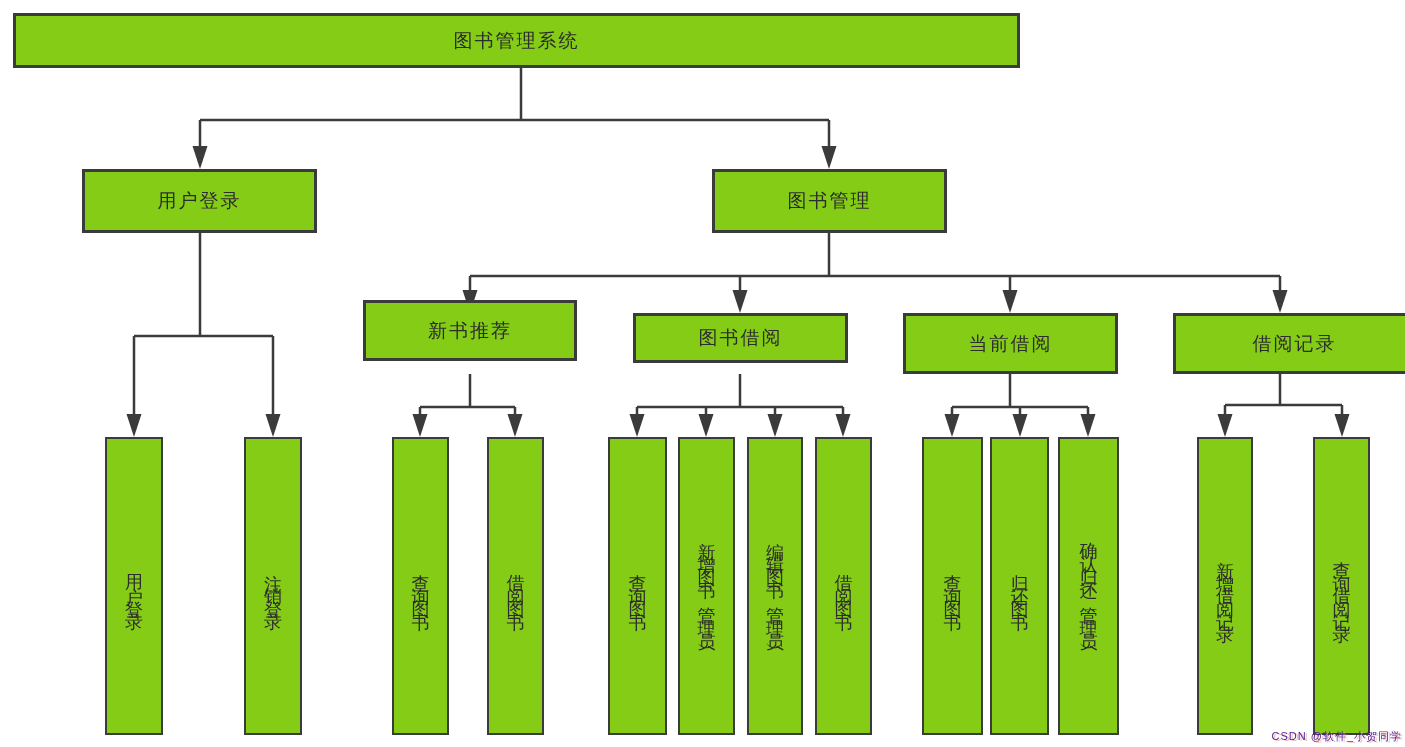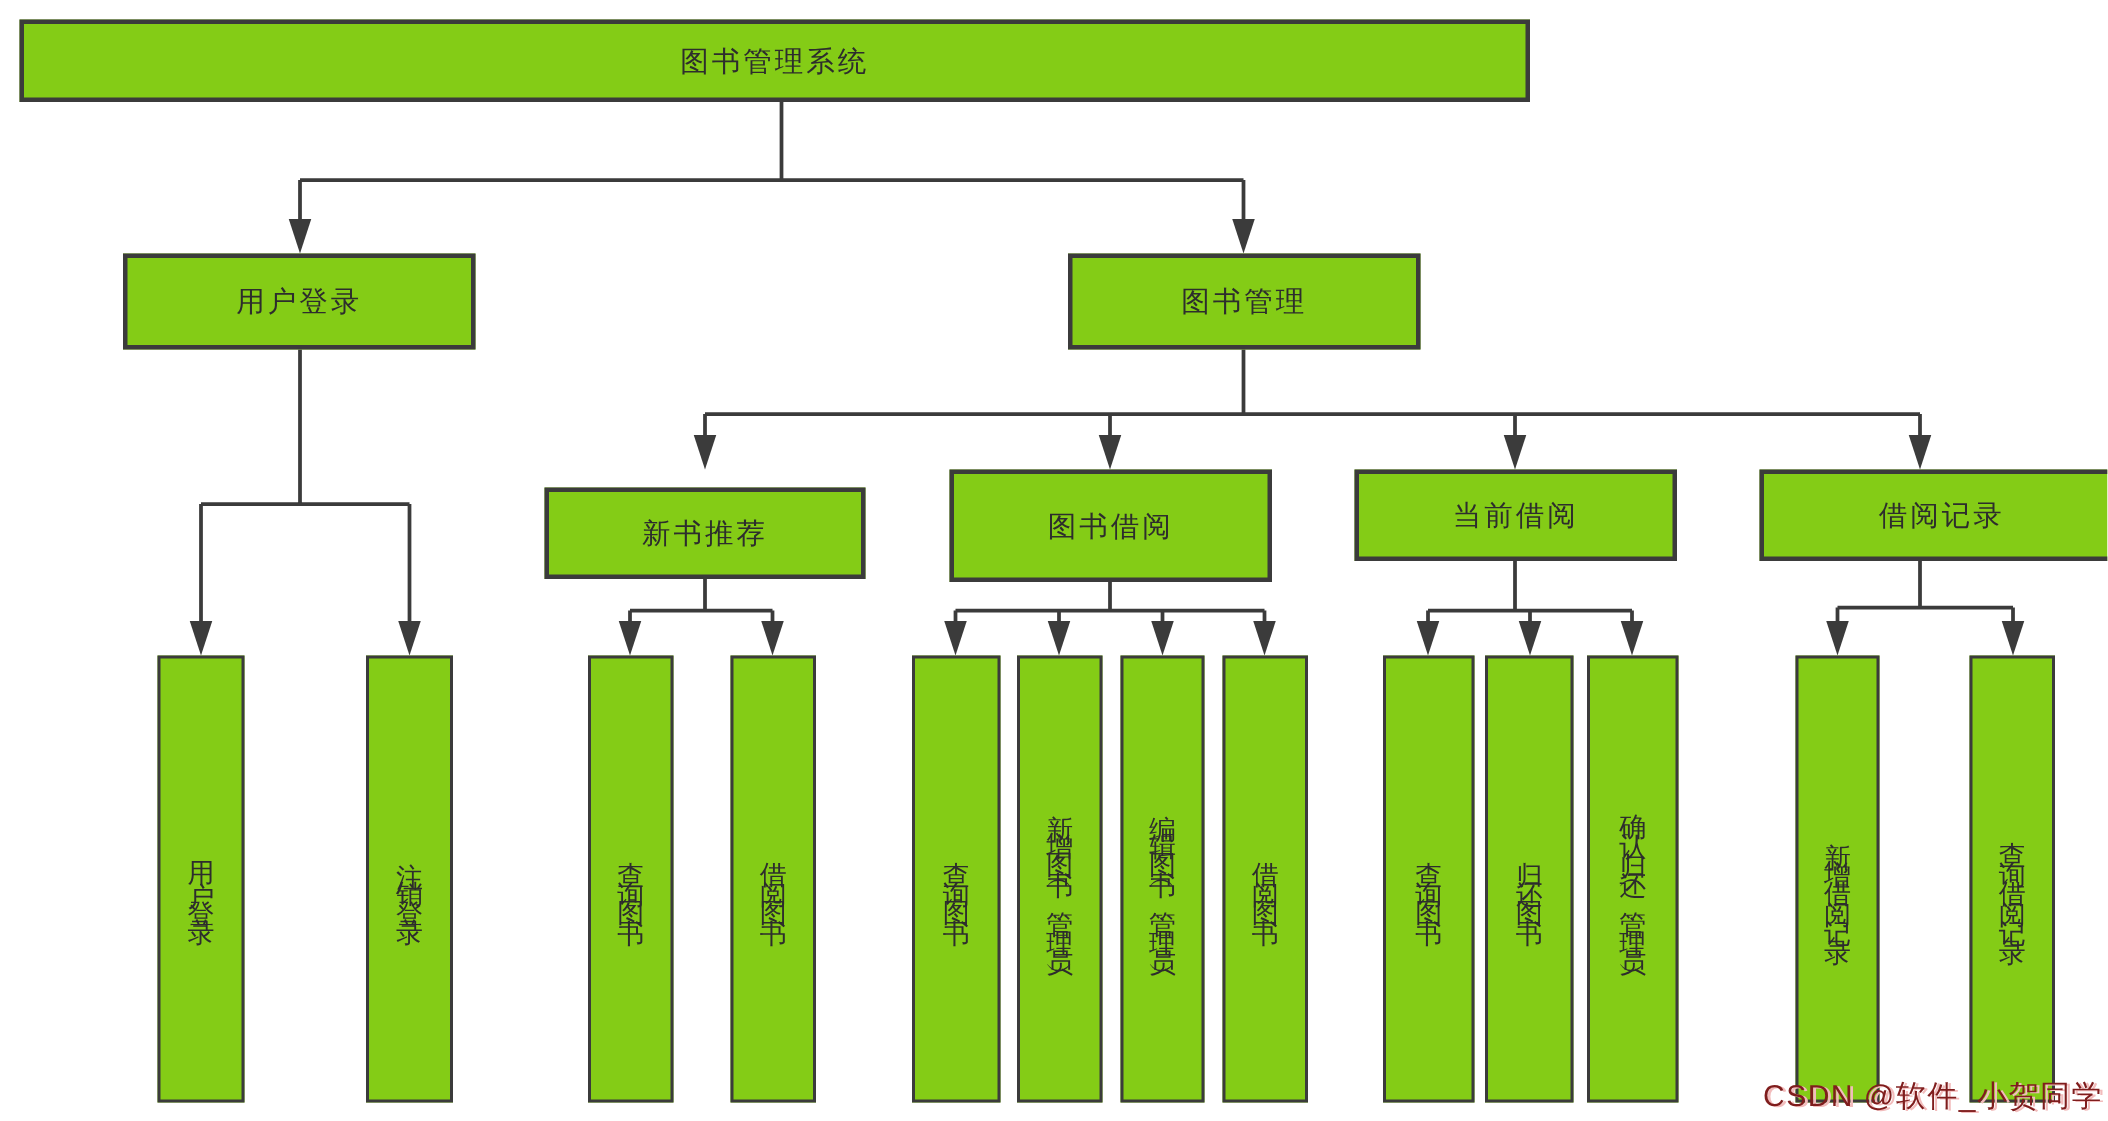"新书推荐" div.node { top: 325px -> 300px }
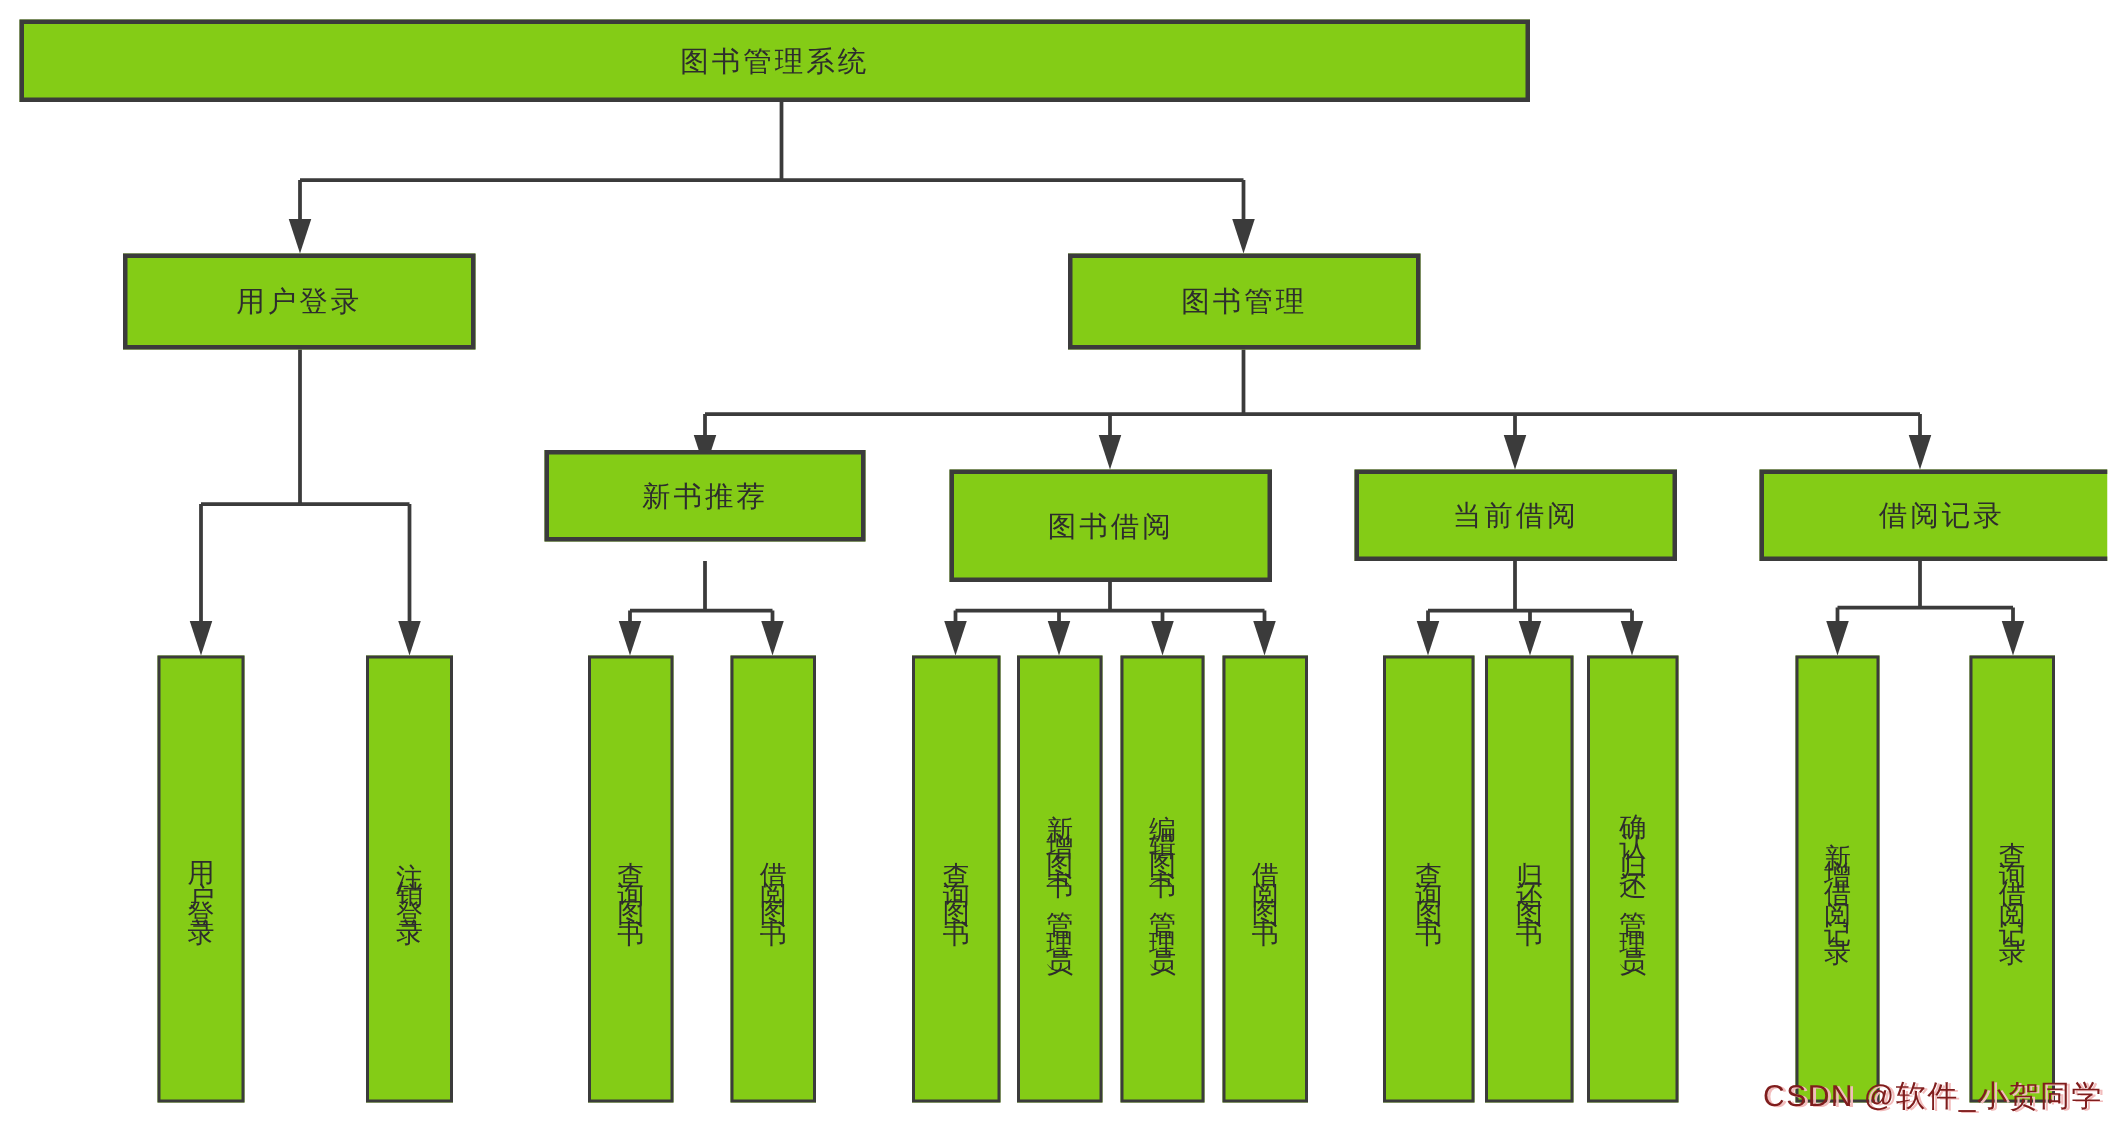"图书借阅" div.node { height: 75px -> 50px }
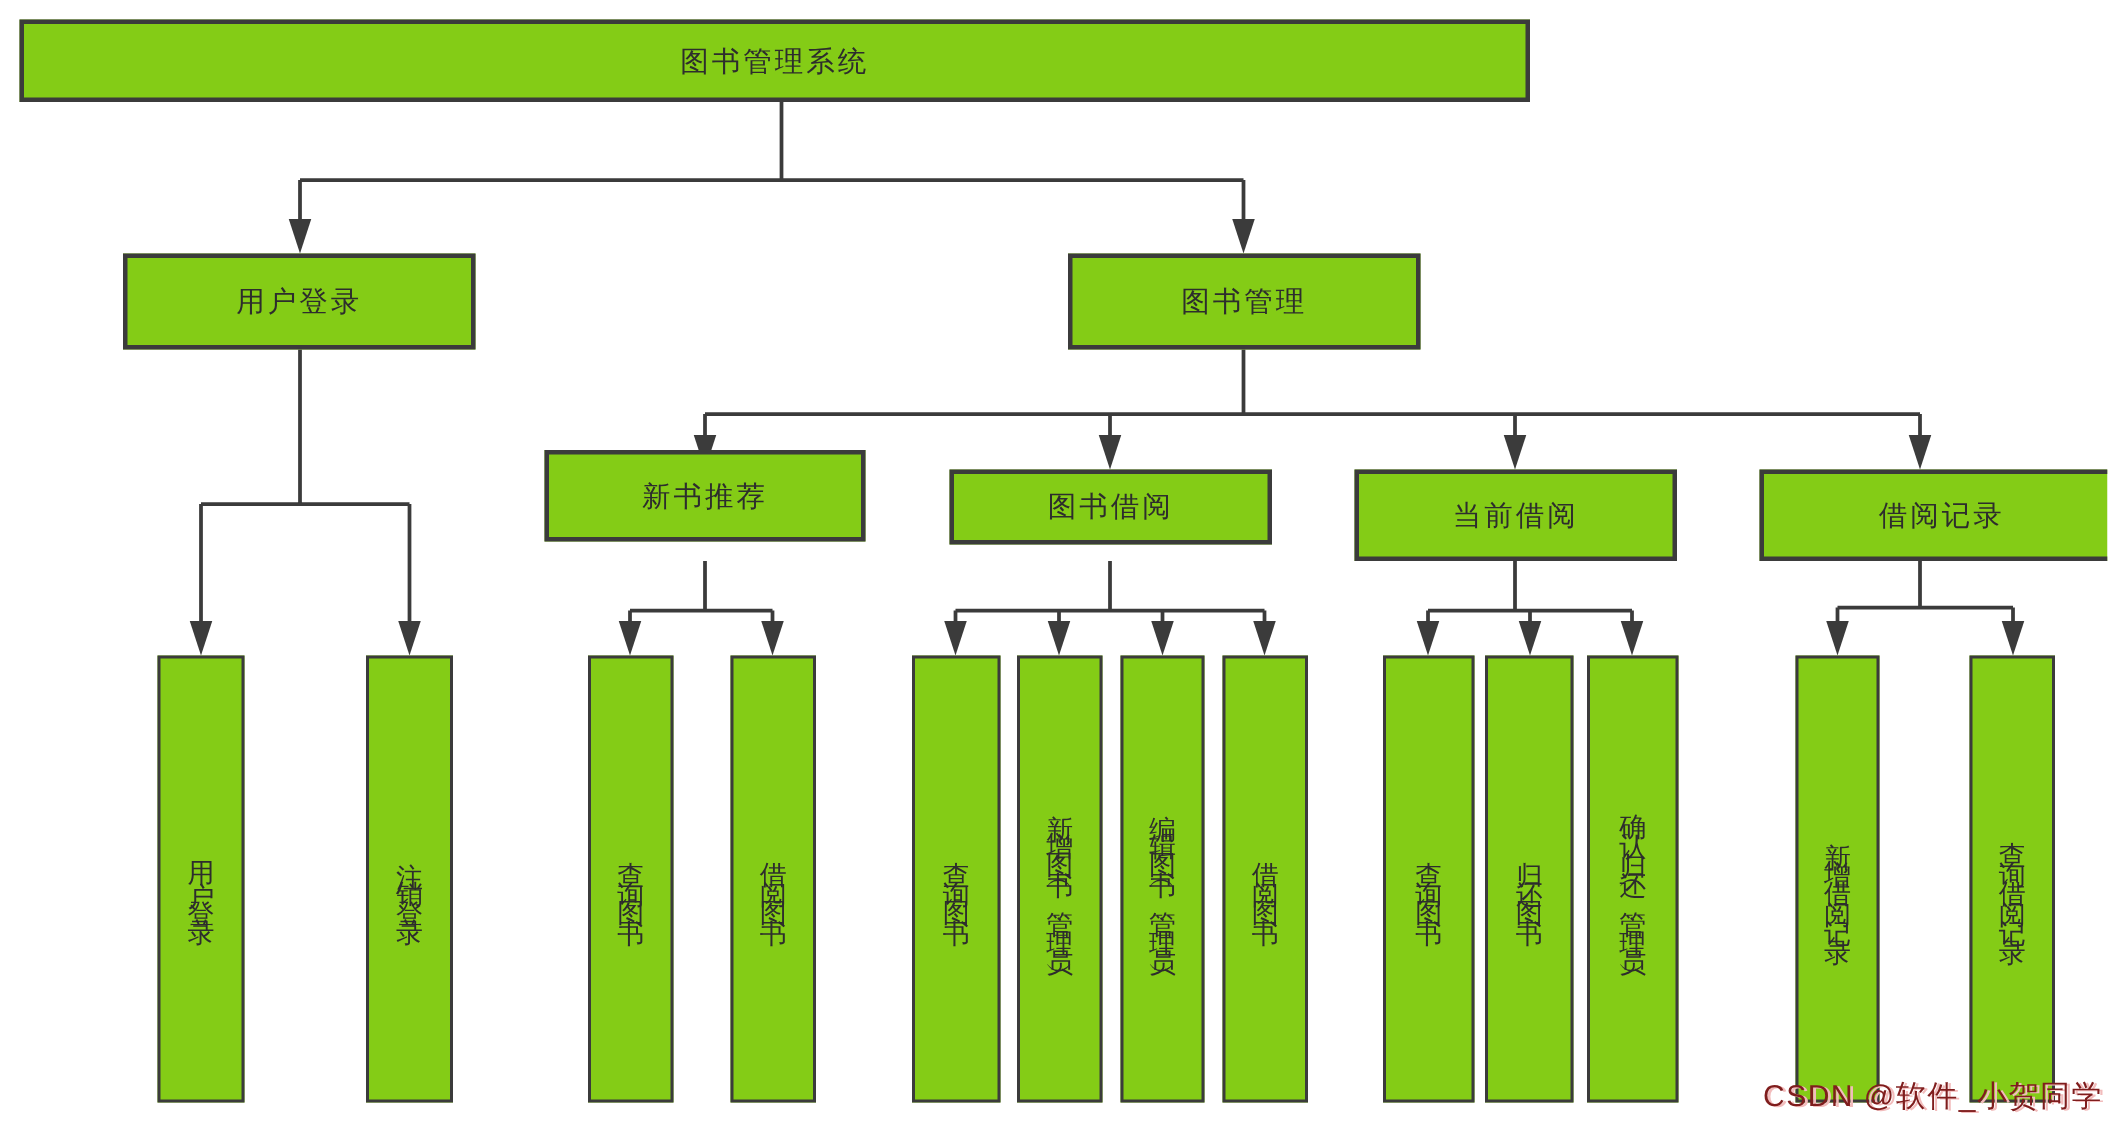"CSDN @软件_小贺同学" #watermark { color: #7f1d1d -> #4c1d95; font-size: 20px -> 11px }
